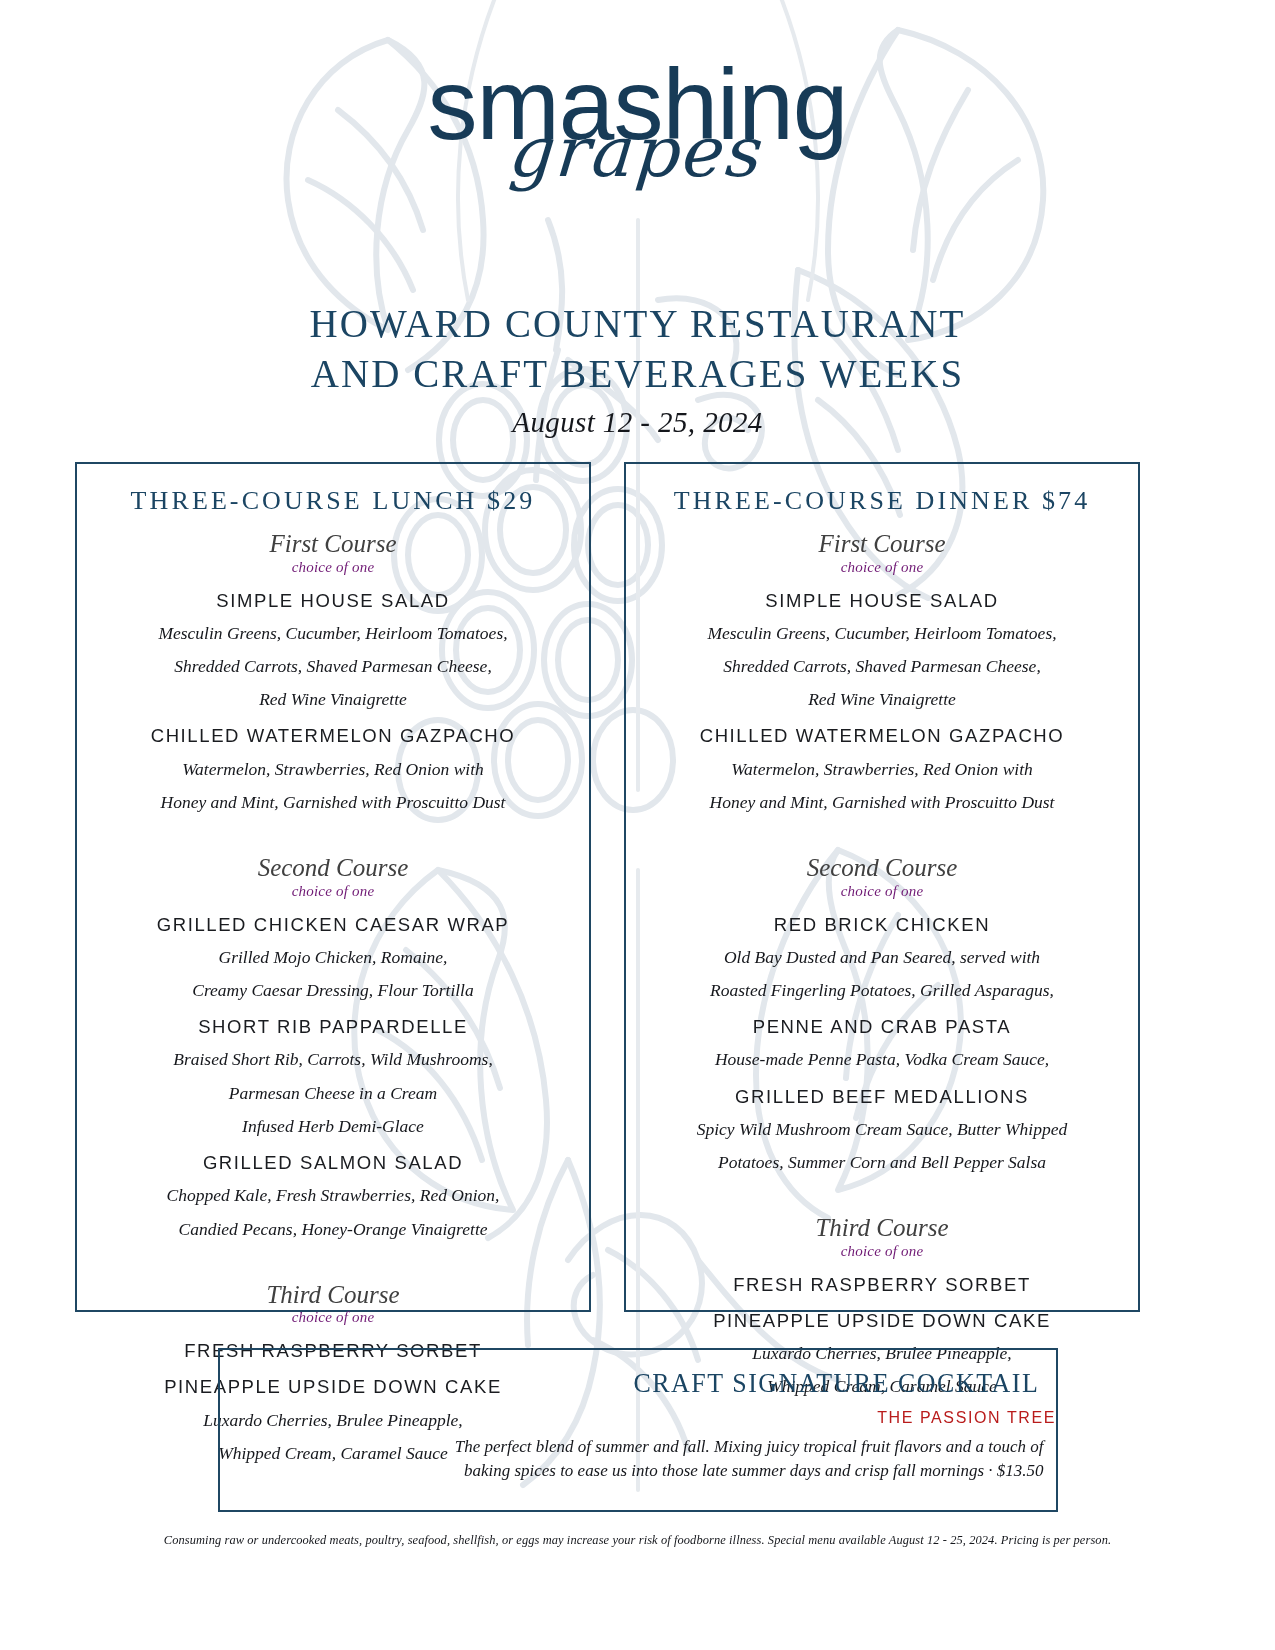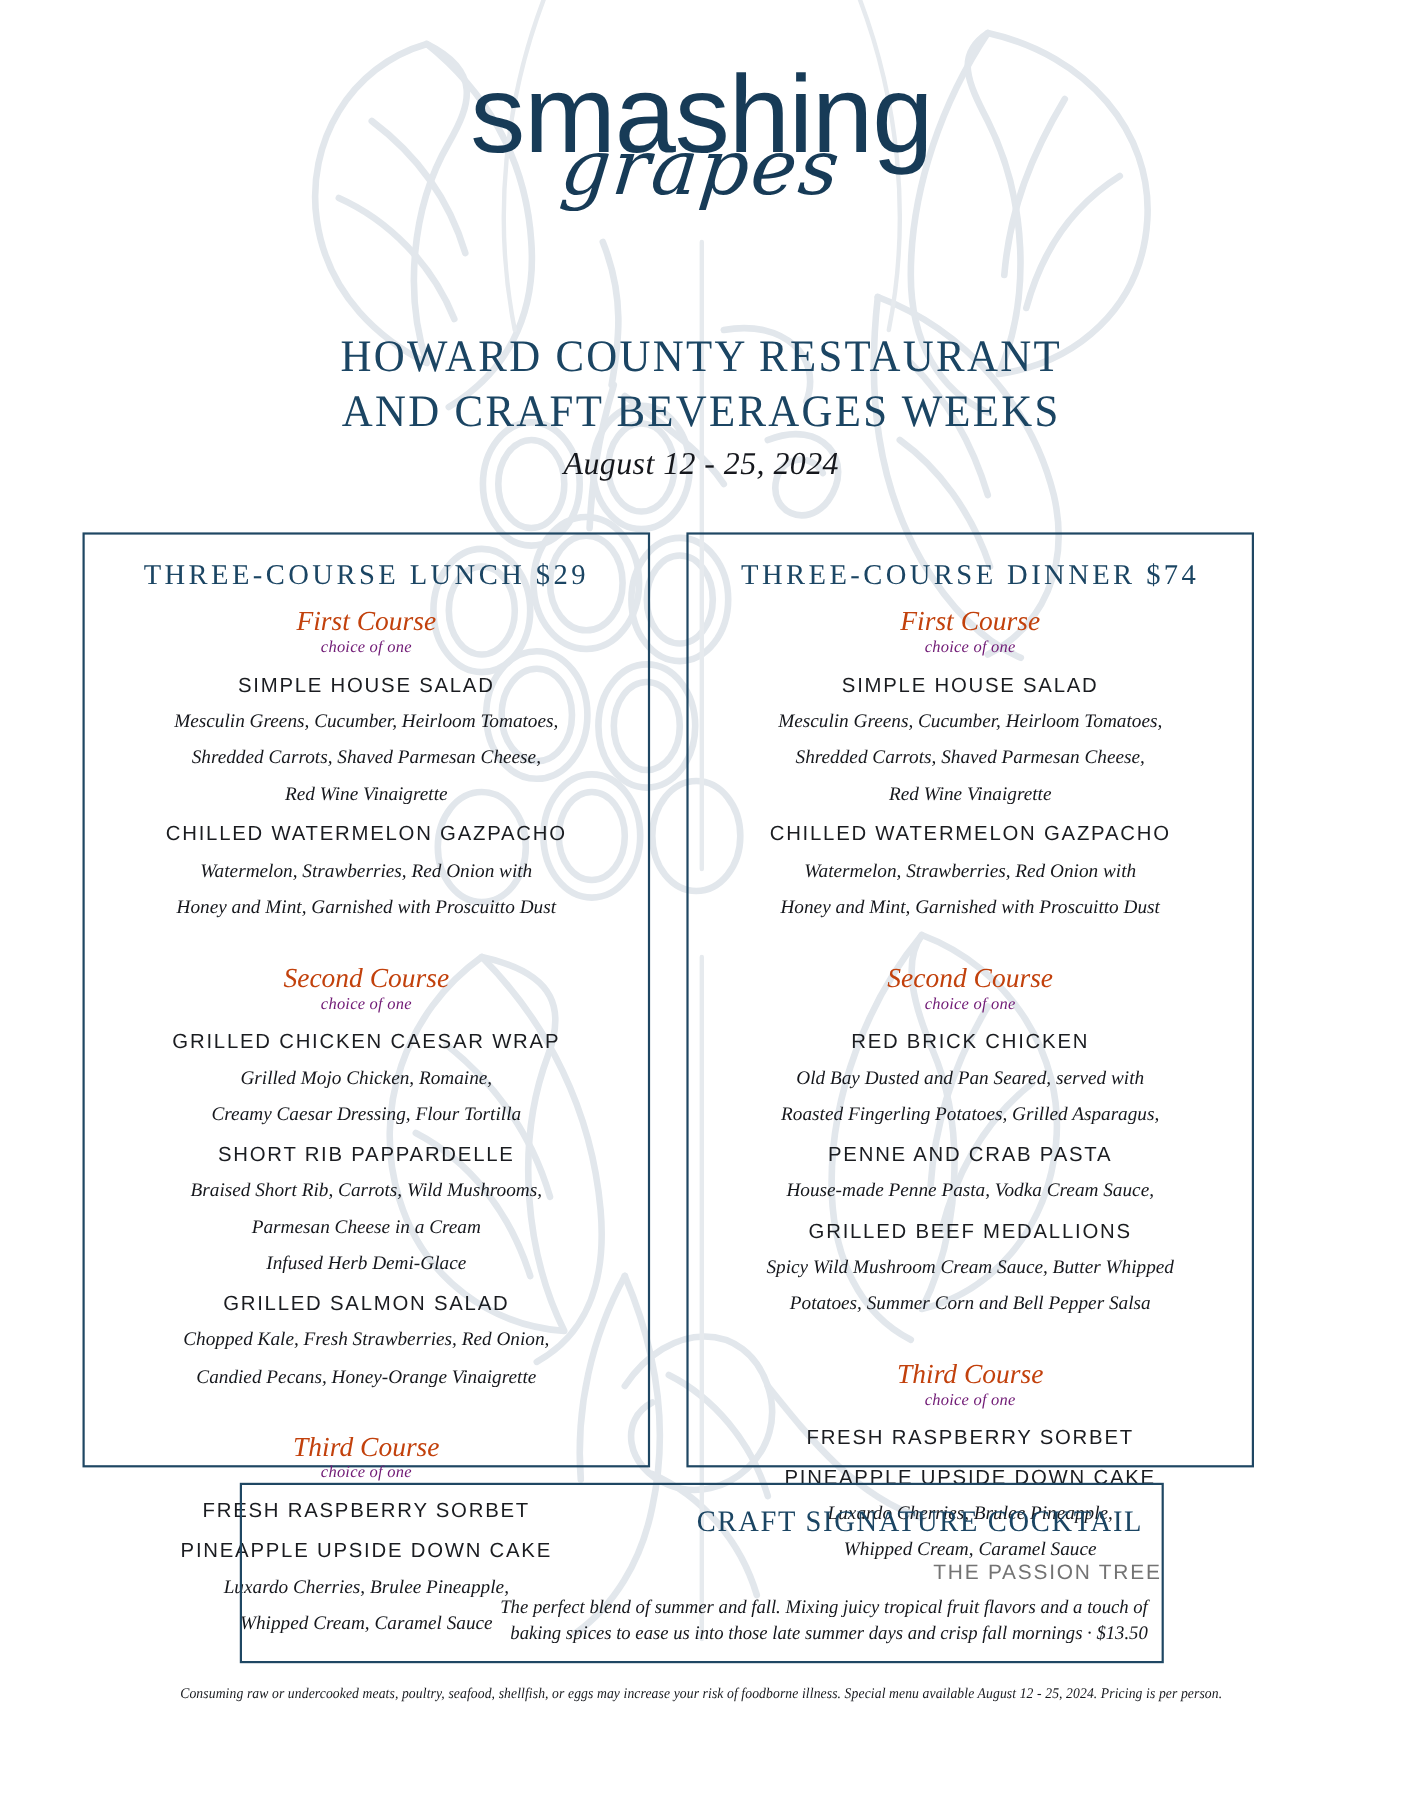"THREE-COURSE LUNCH $29" .panels { top: 484px -> 462px }
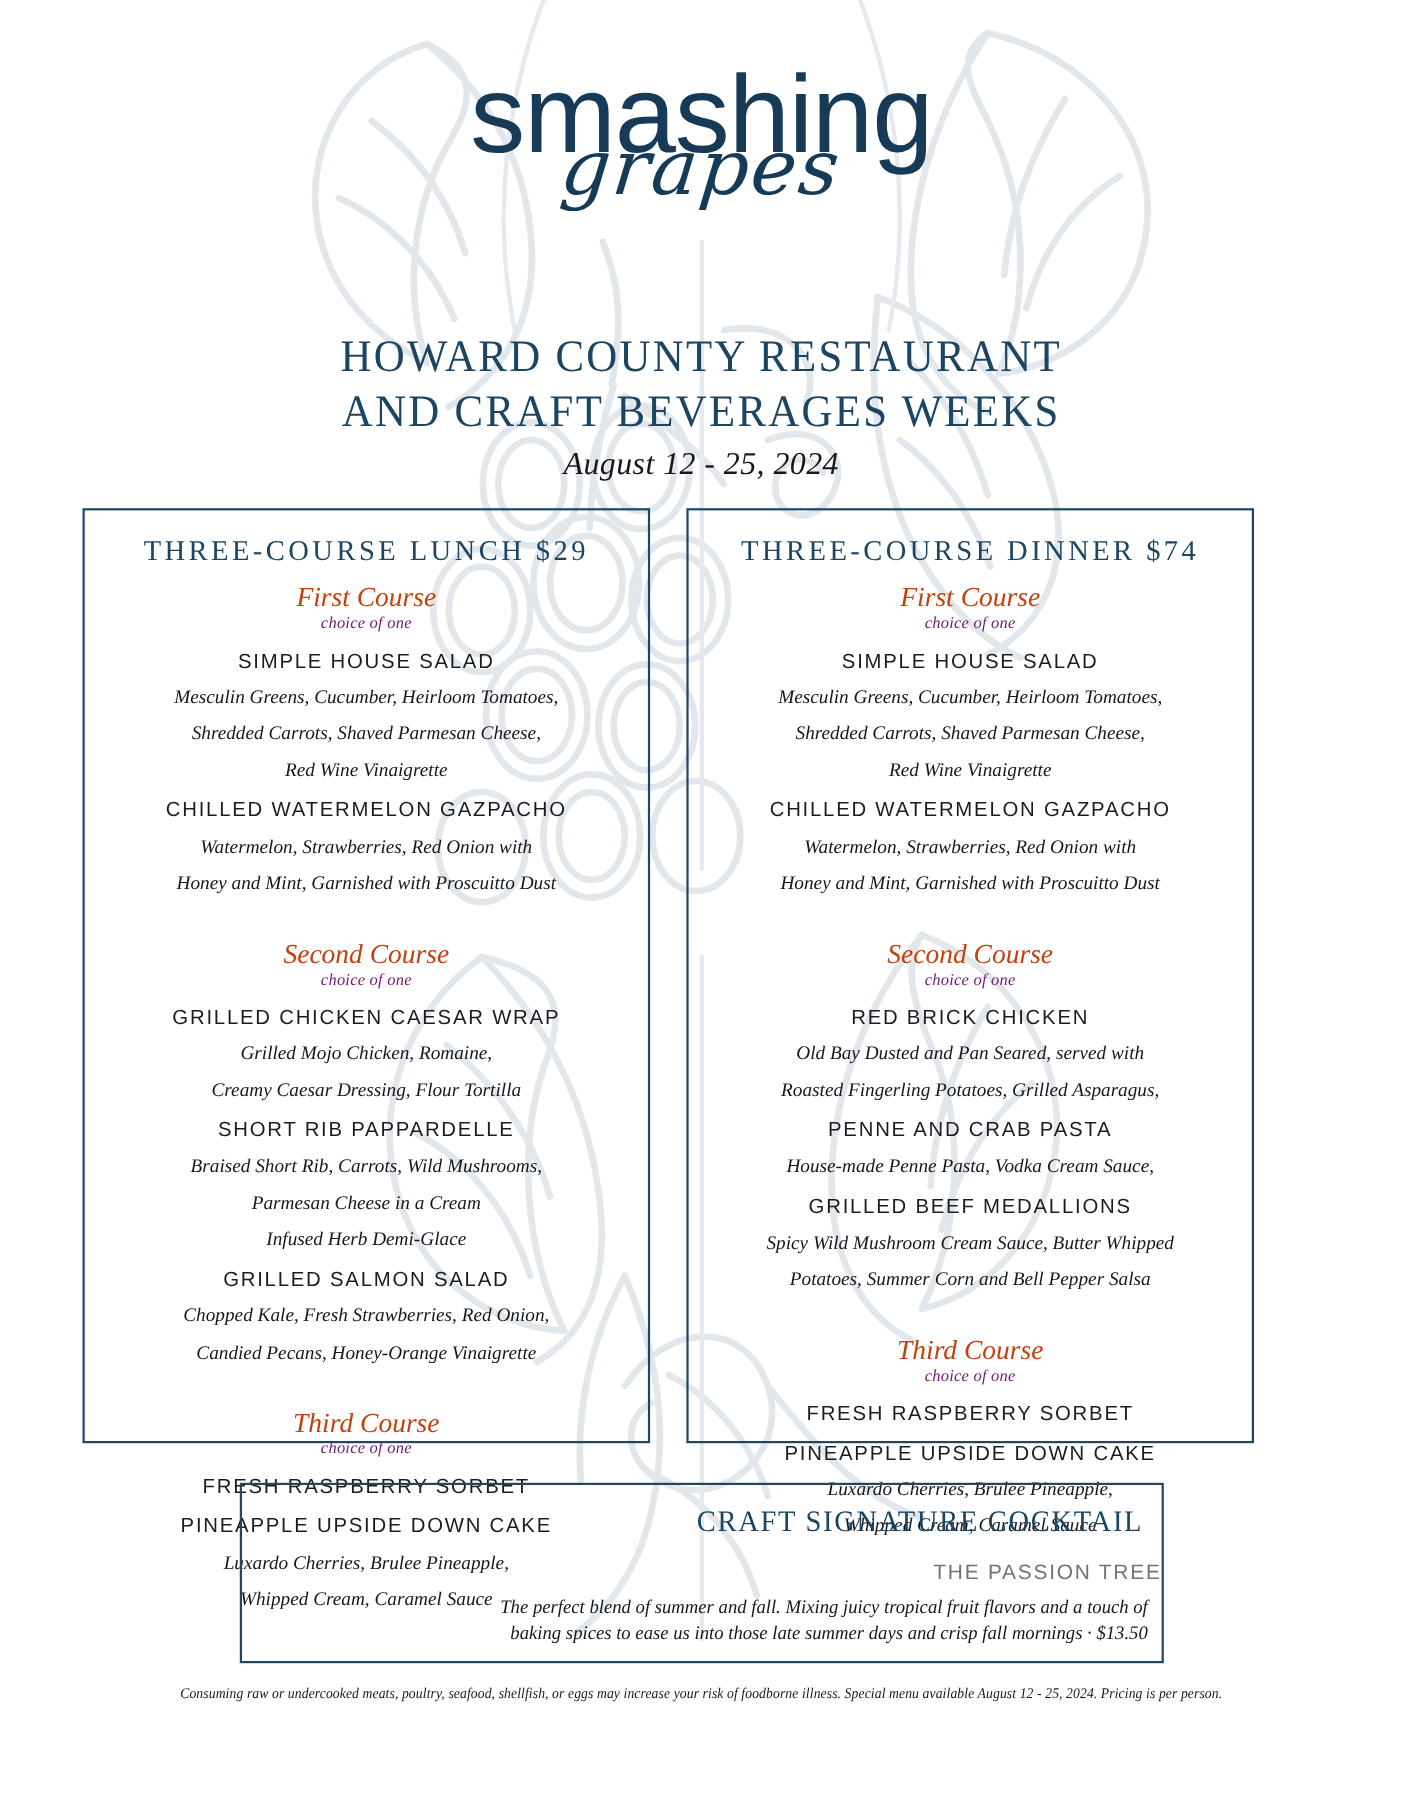"First Course" .course-name { color: #c2410c -> #404040 }
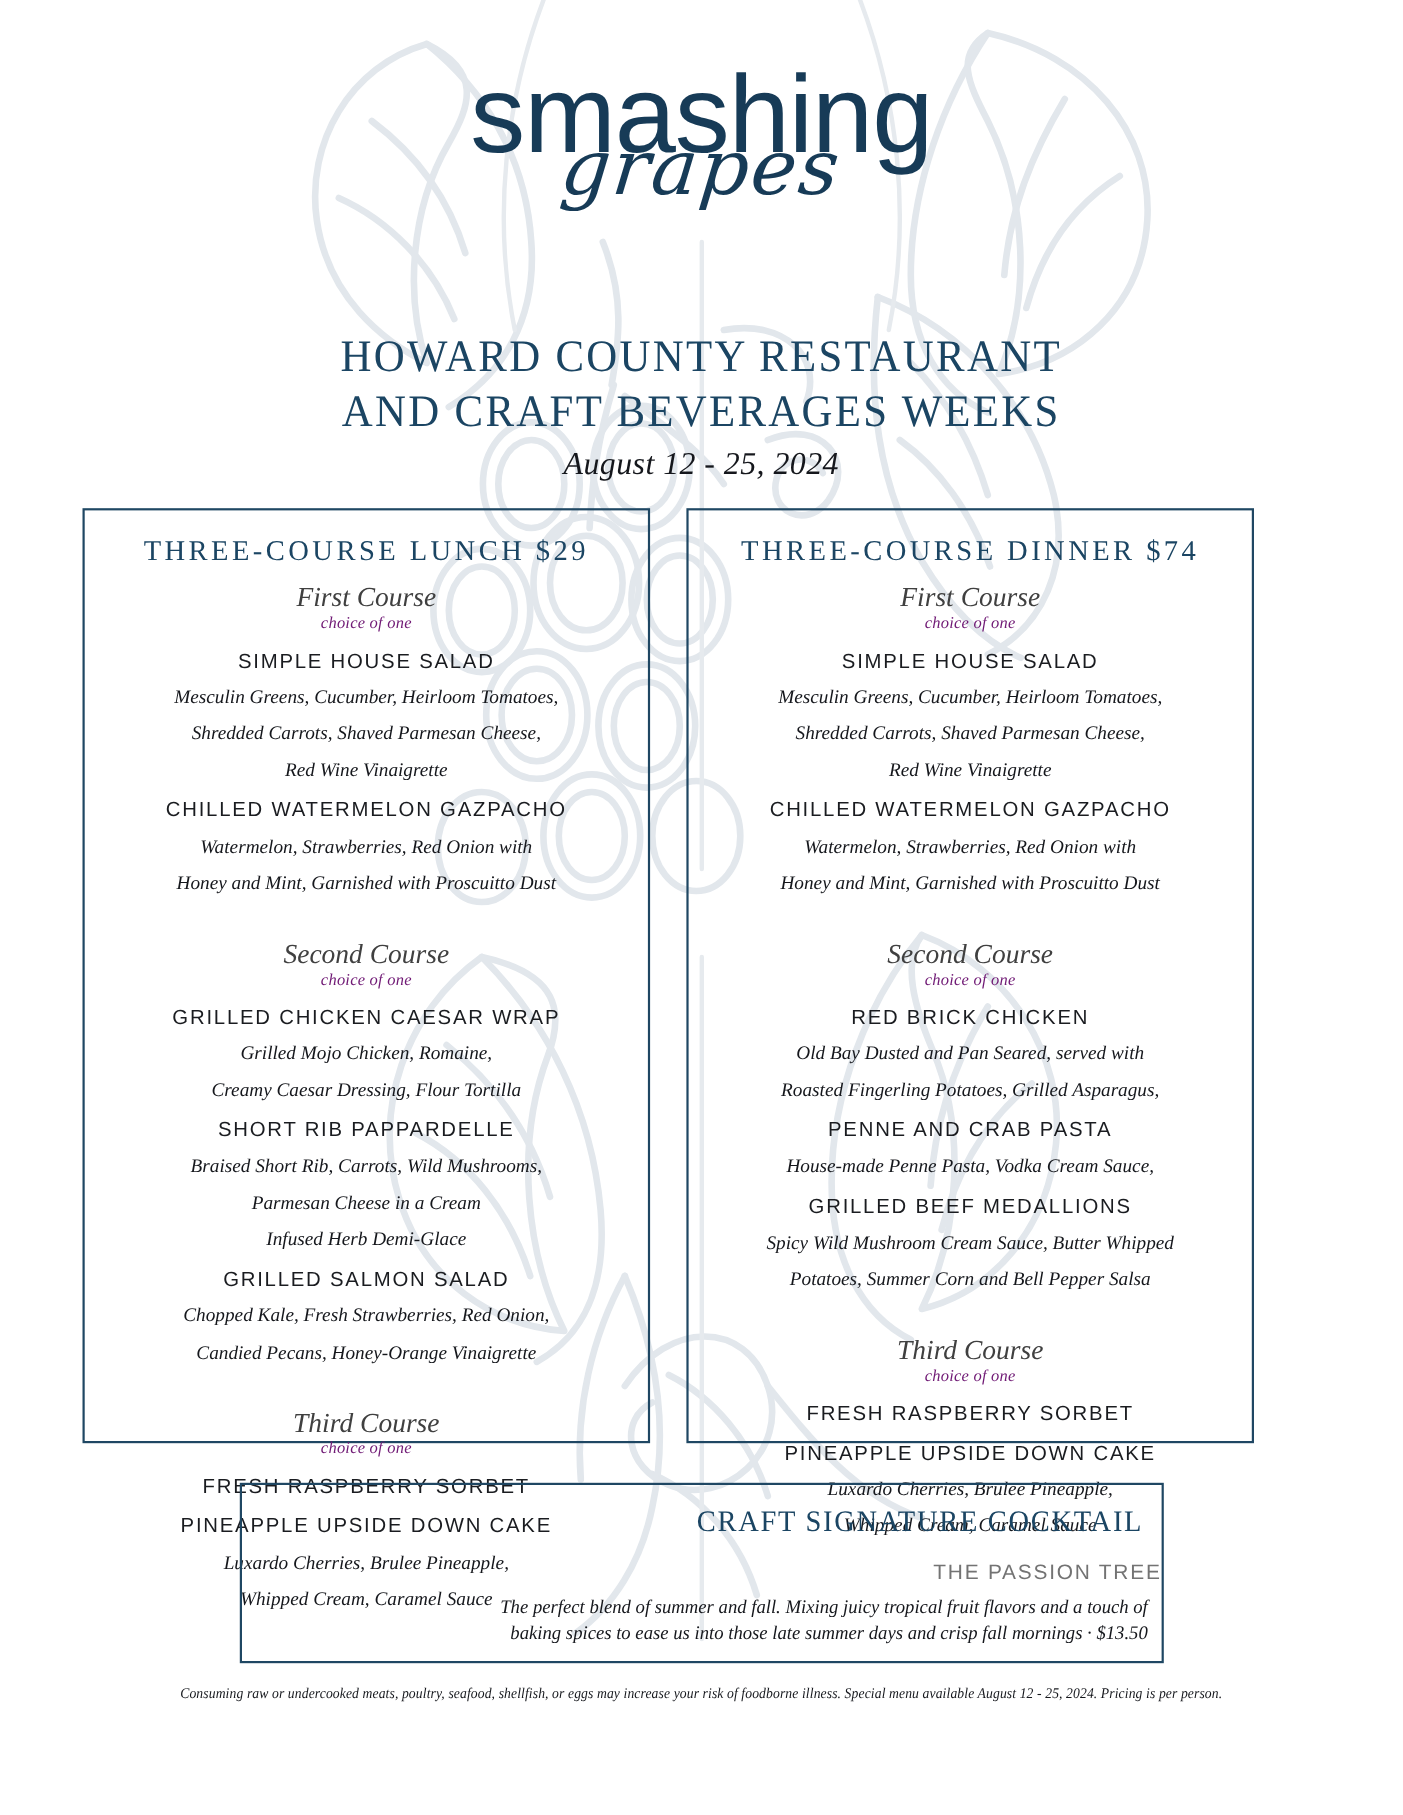"THE PASSION TREE" .cocktail-name { color: #737373 -> #b91c1c; font-size: 19px -> 16px; margin-top: 20px -> 10px }
